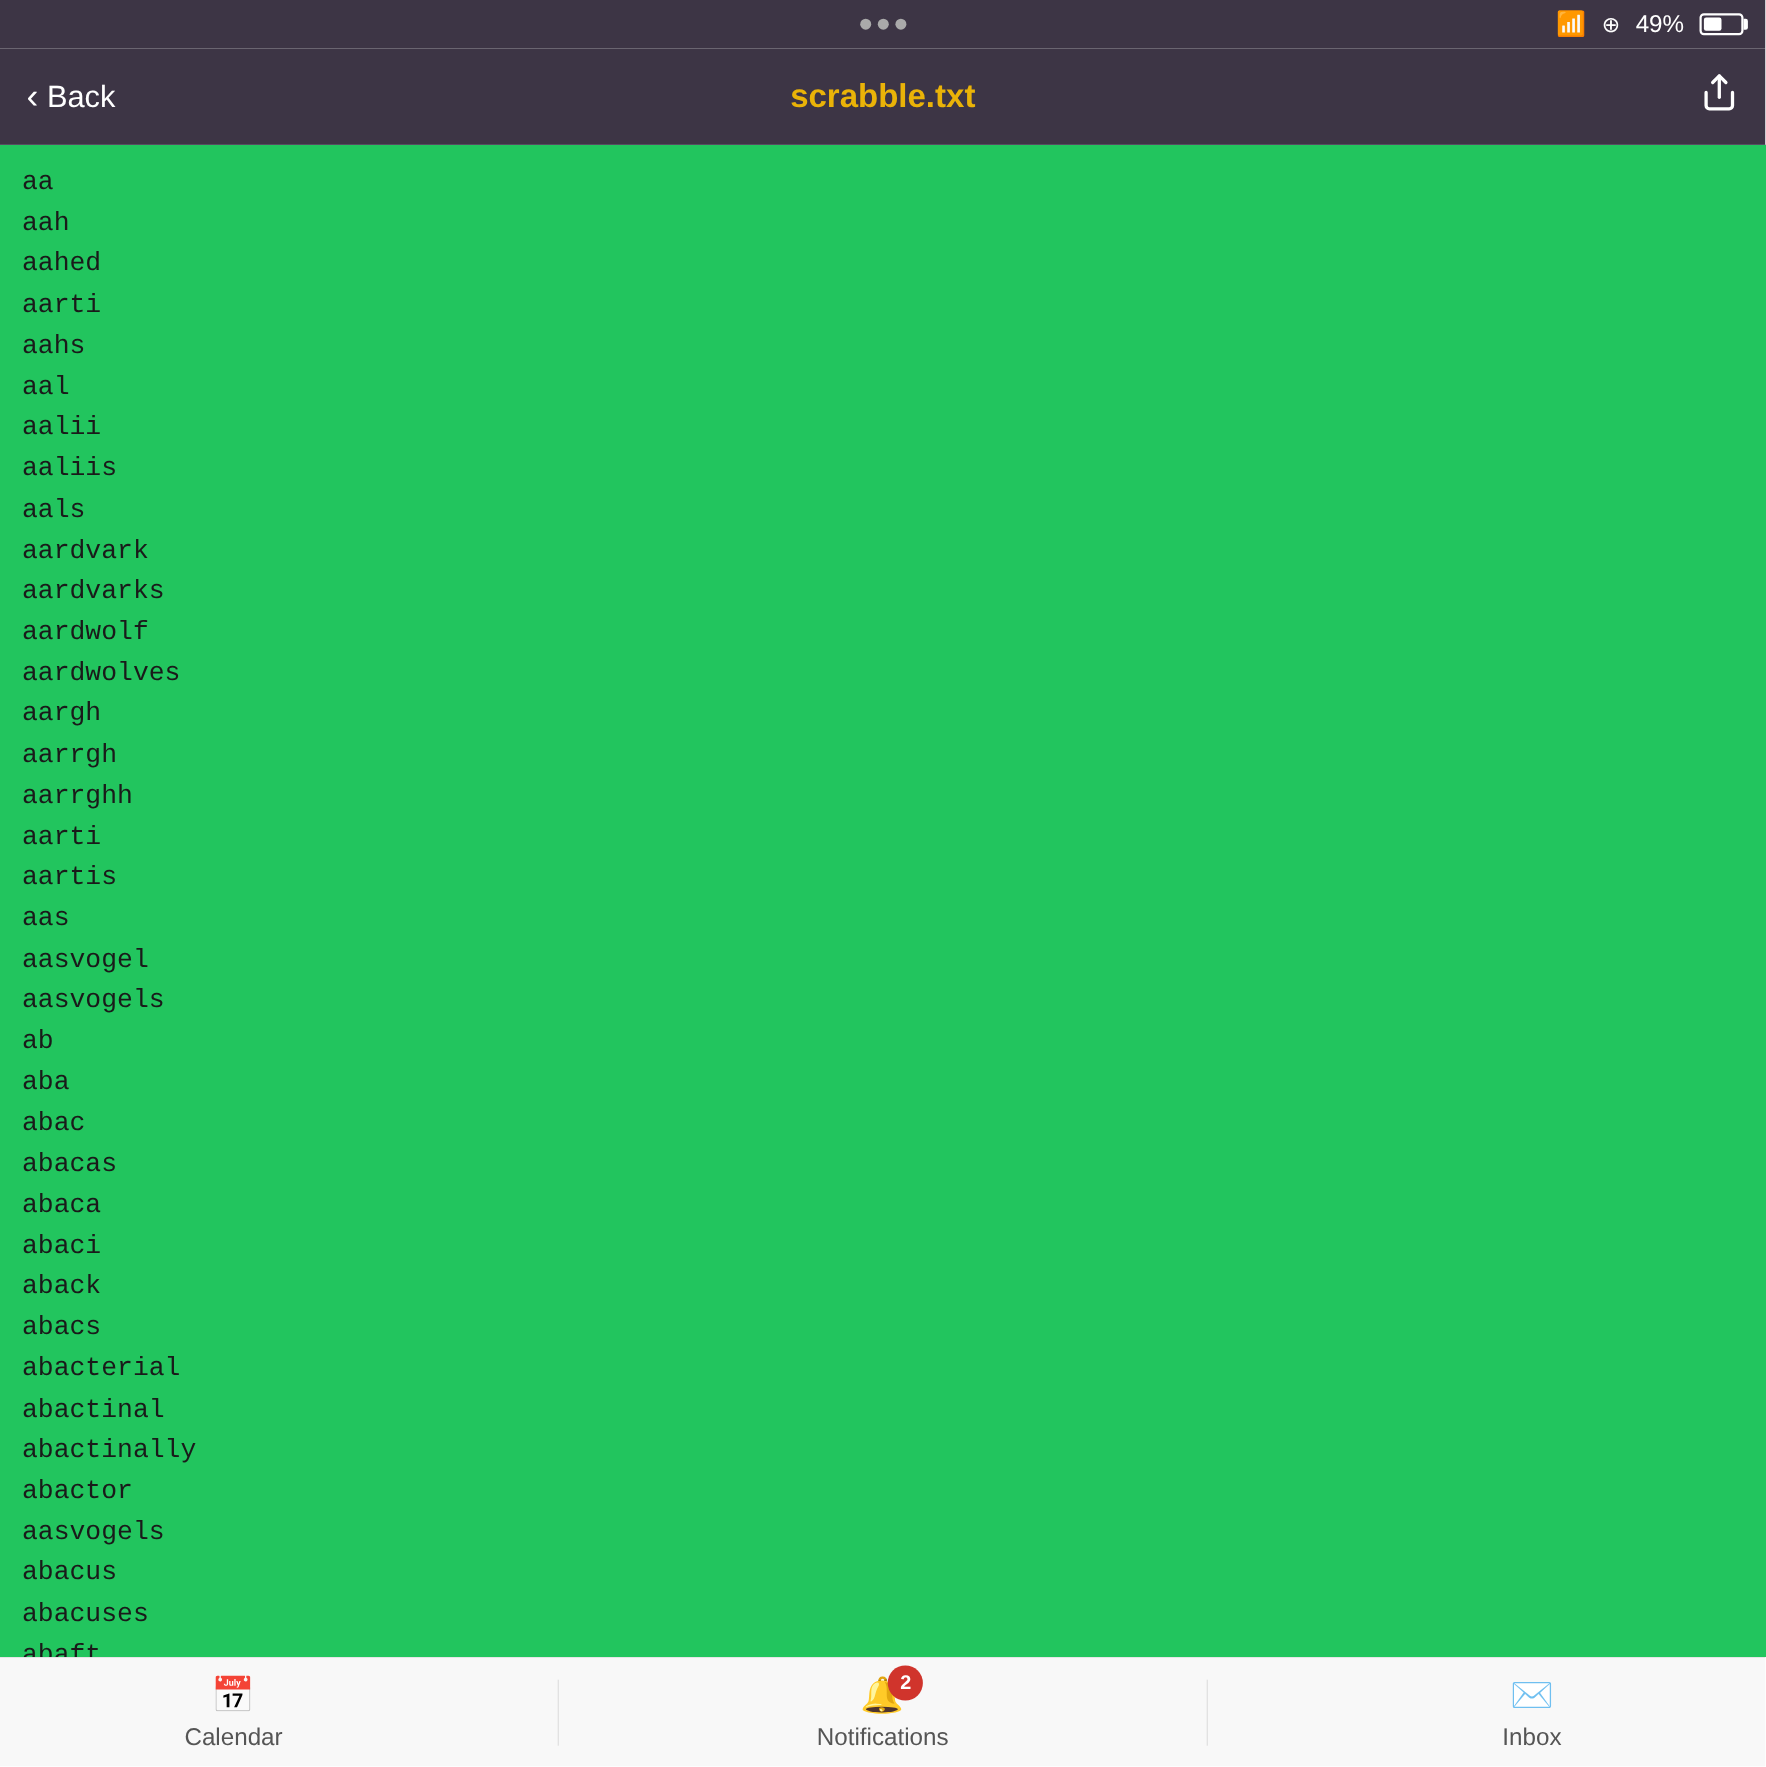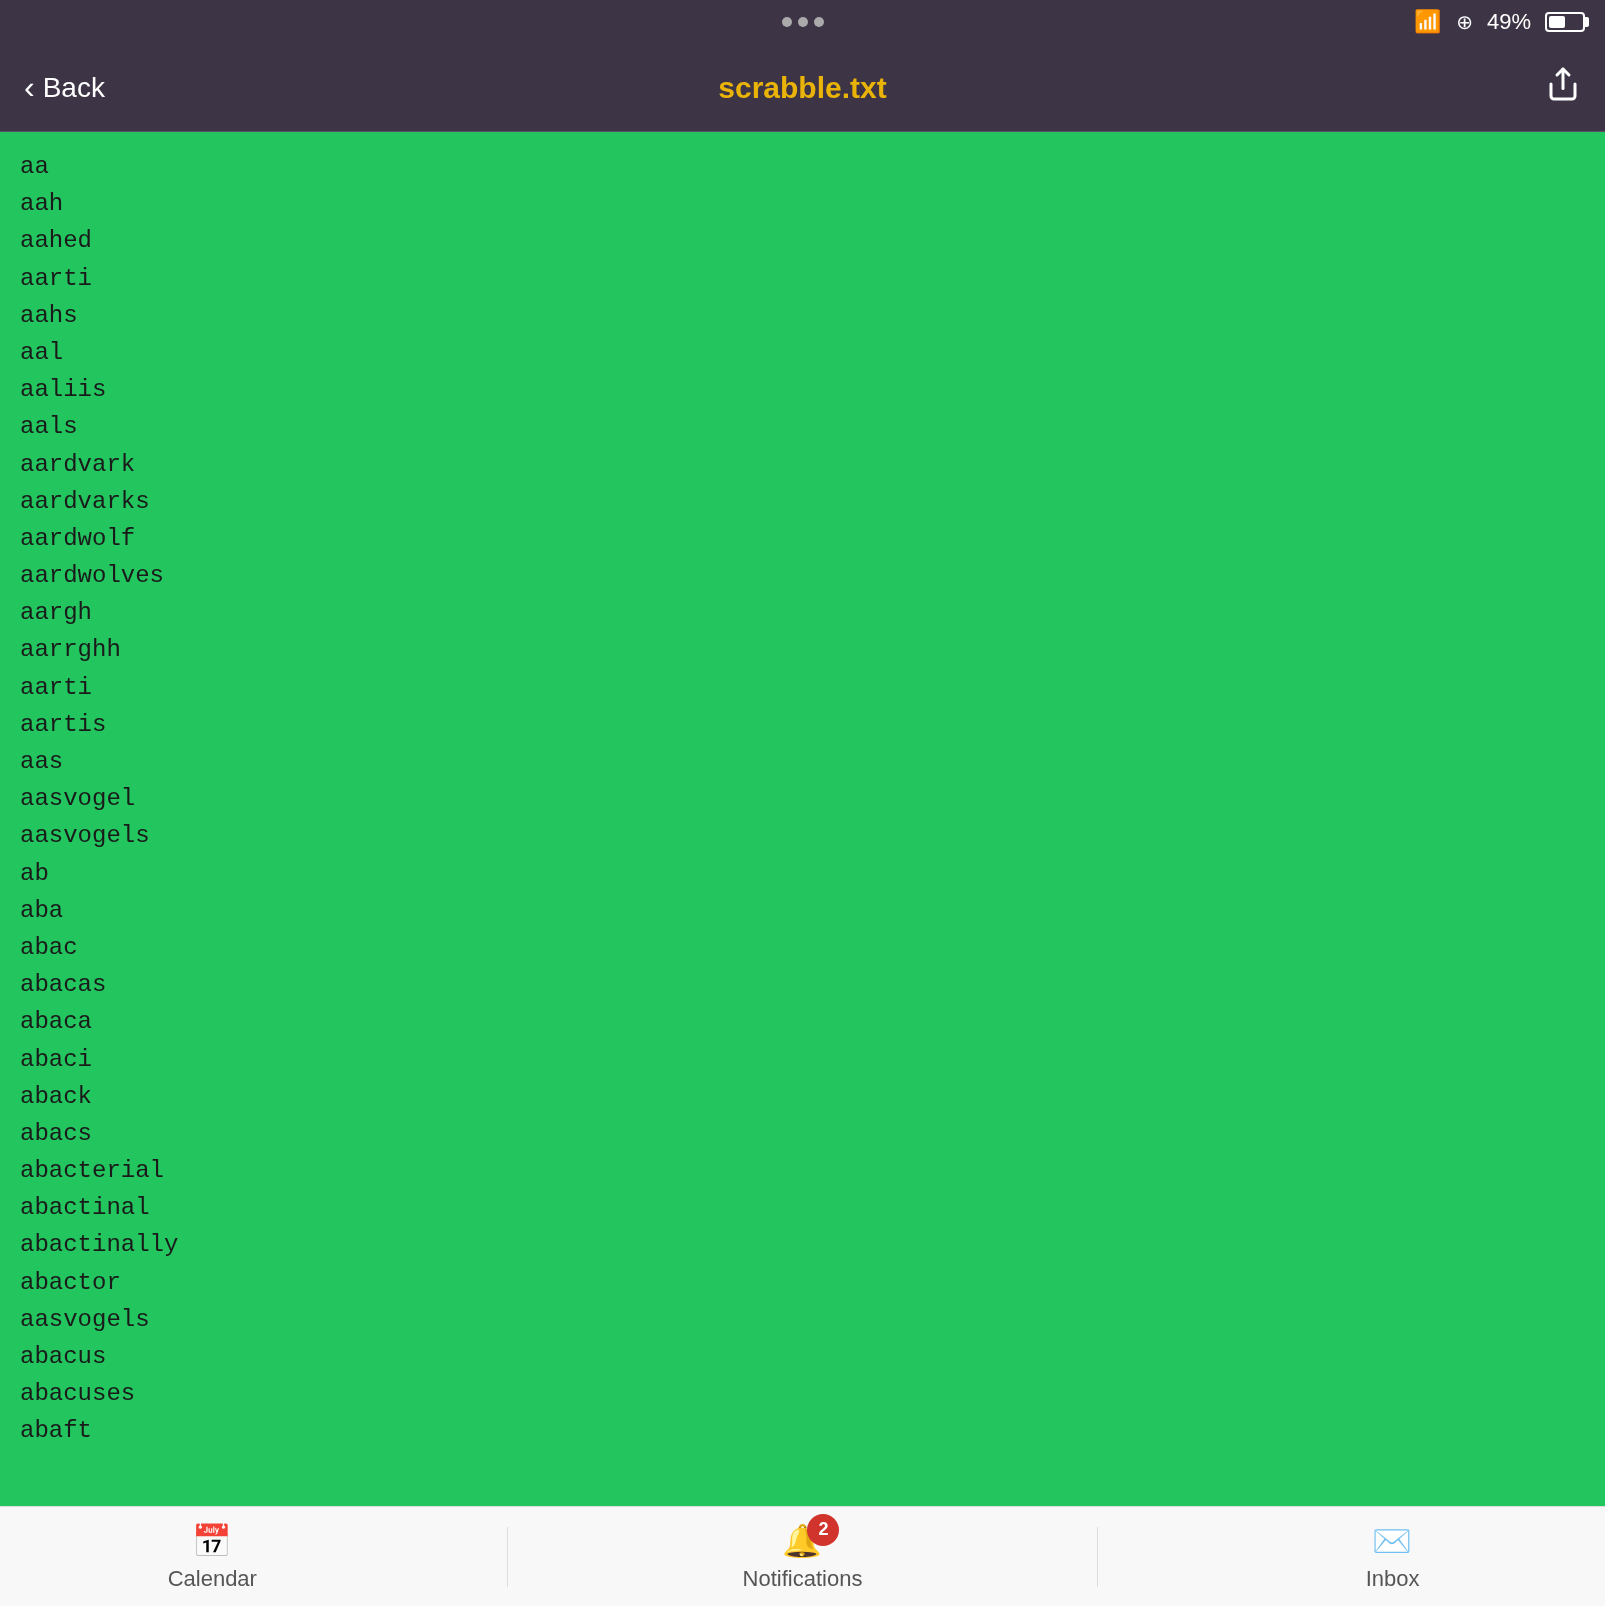"aalii" li { html: none -> <li>aalii</li> }
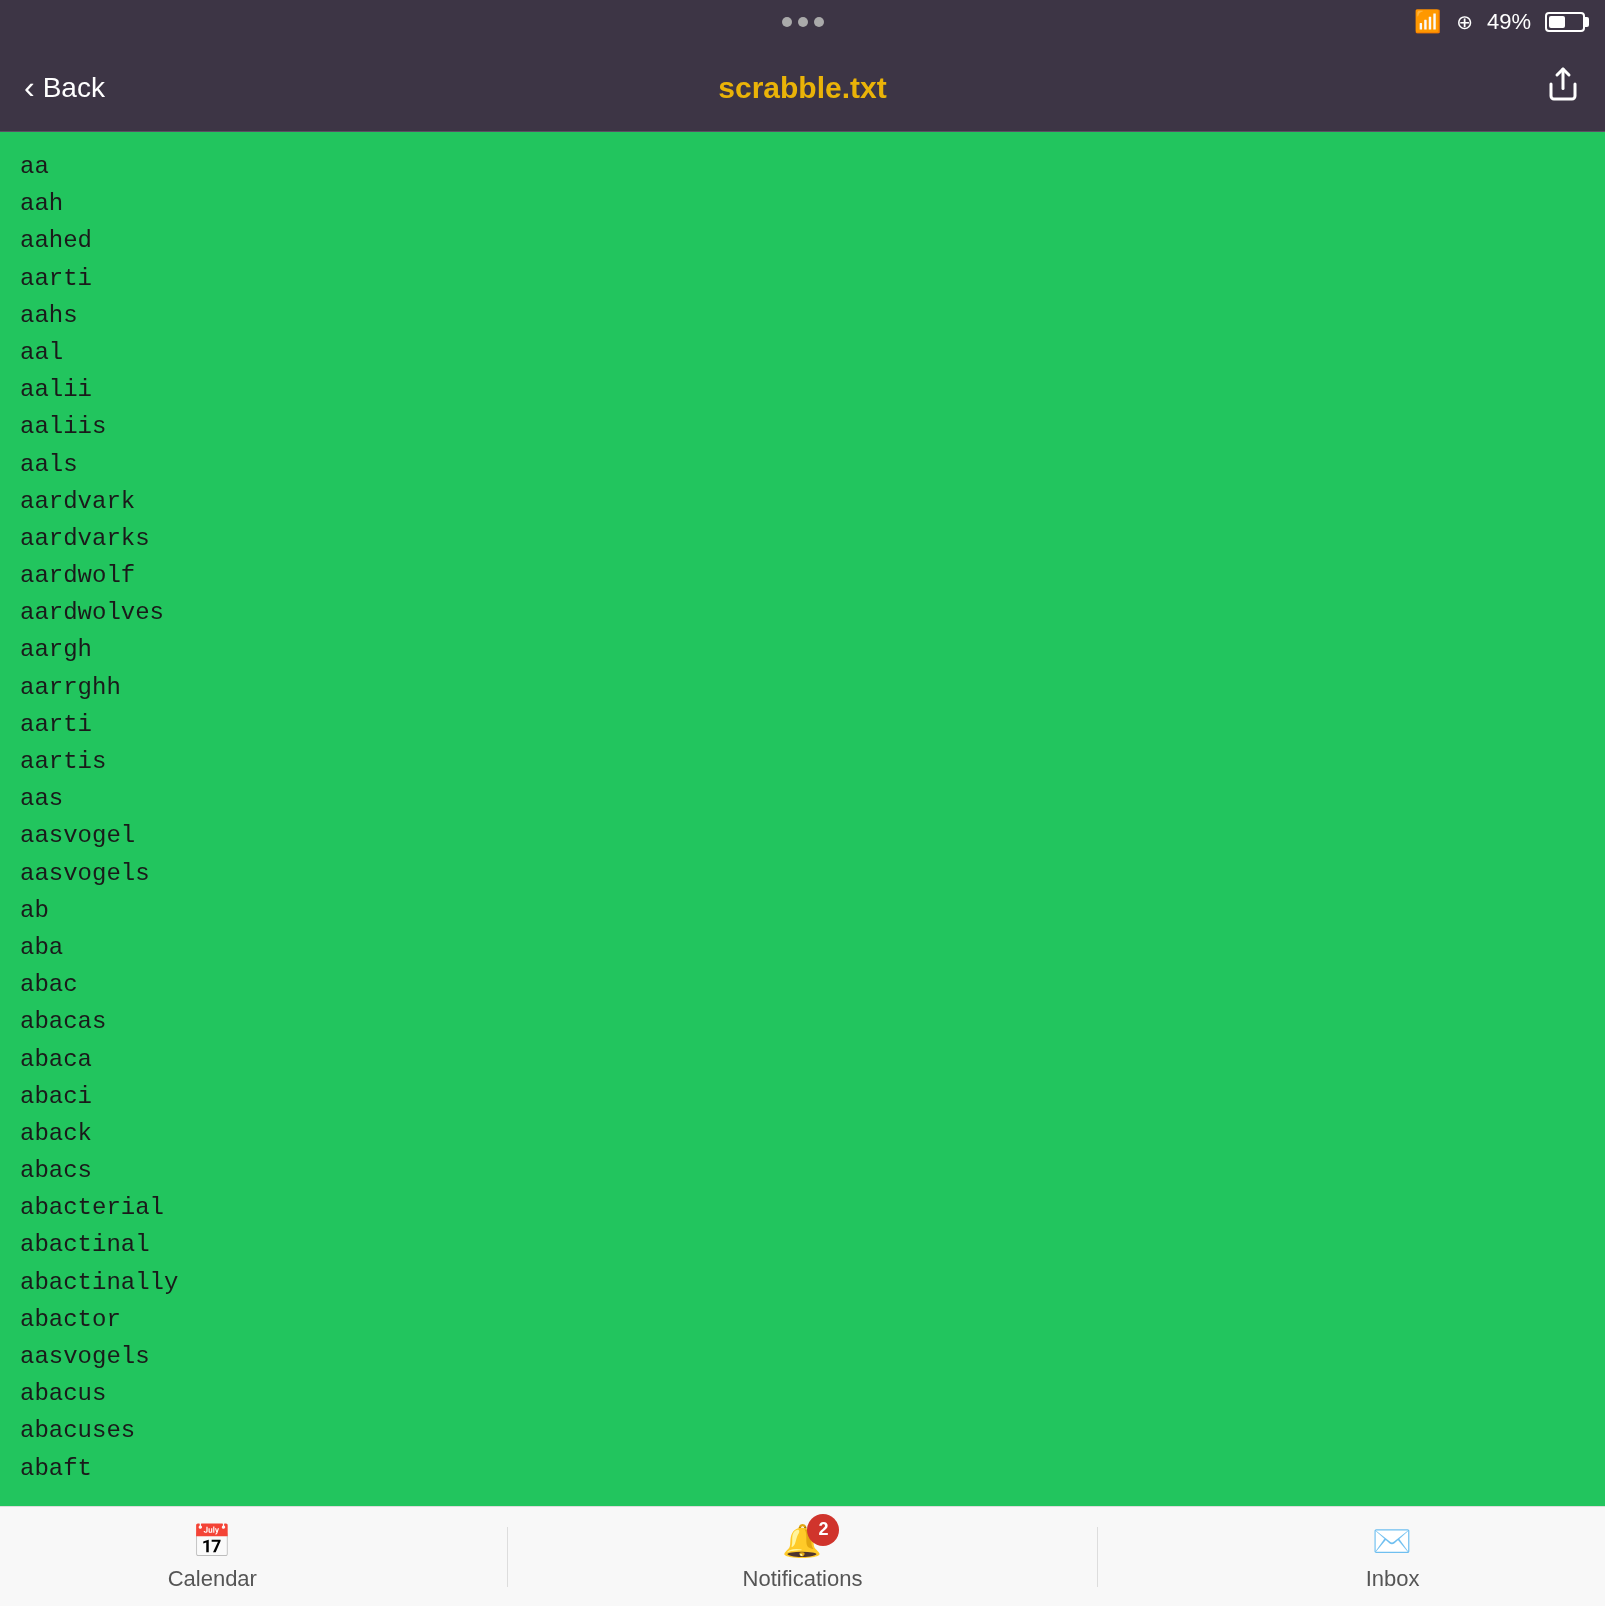"aarrgh" li { html: none -> <li>aarrgh</li> }
